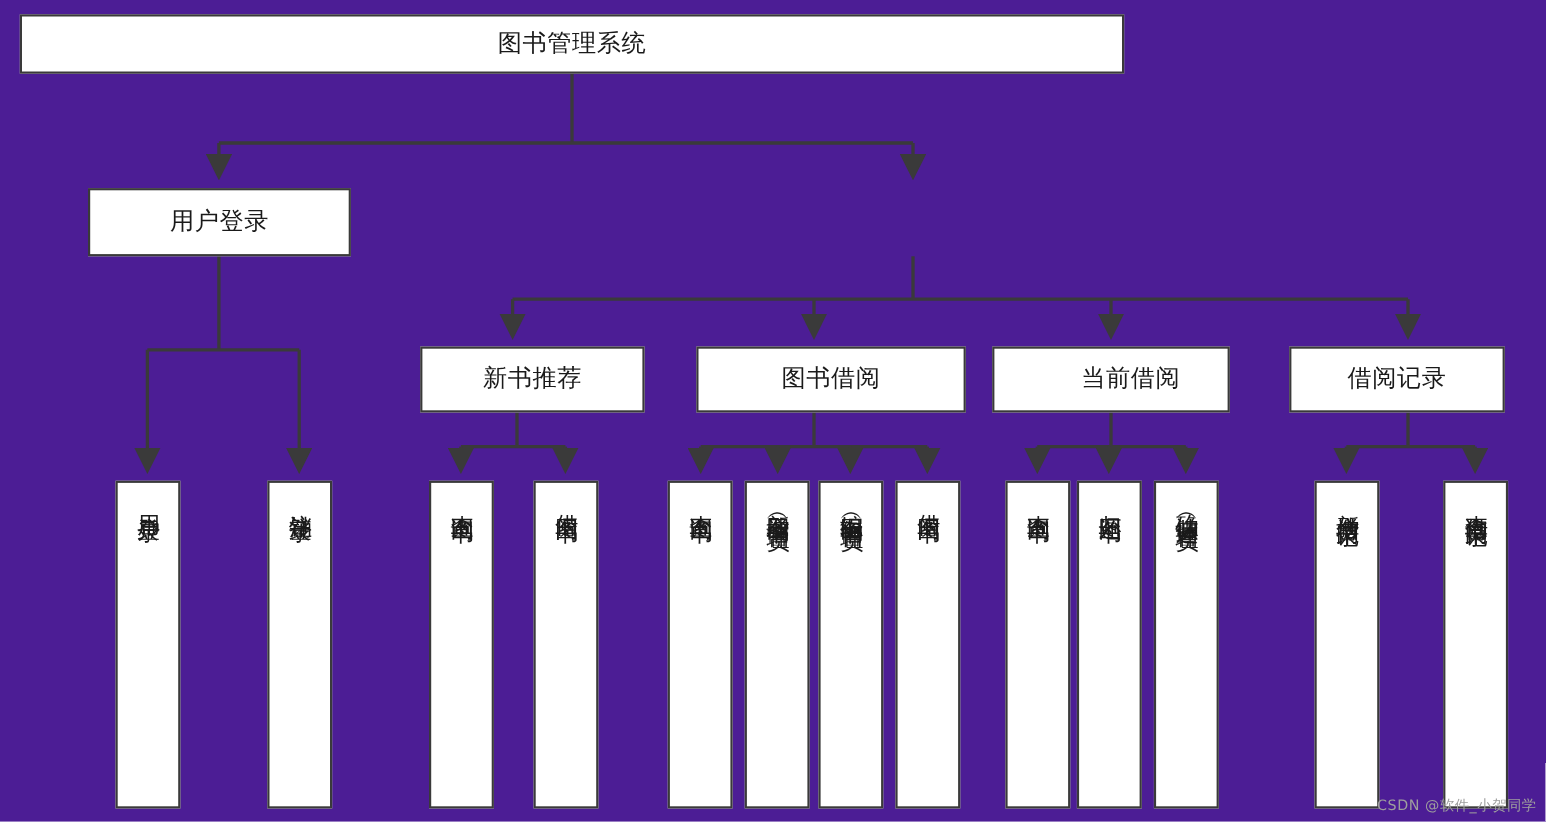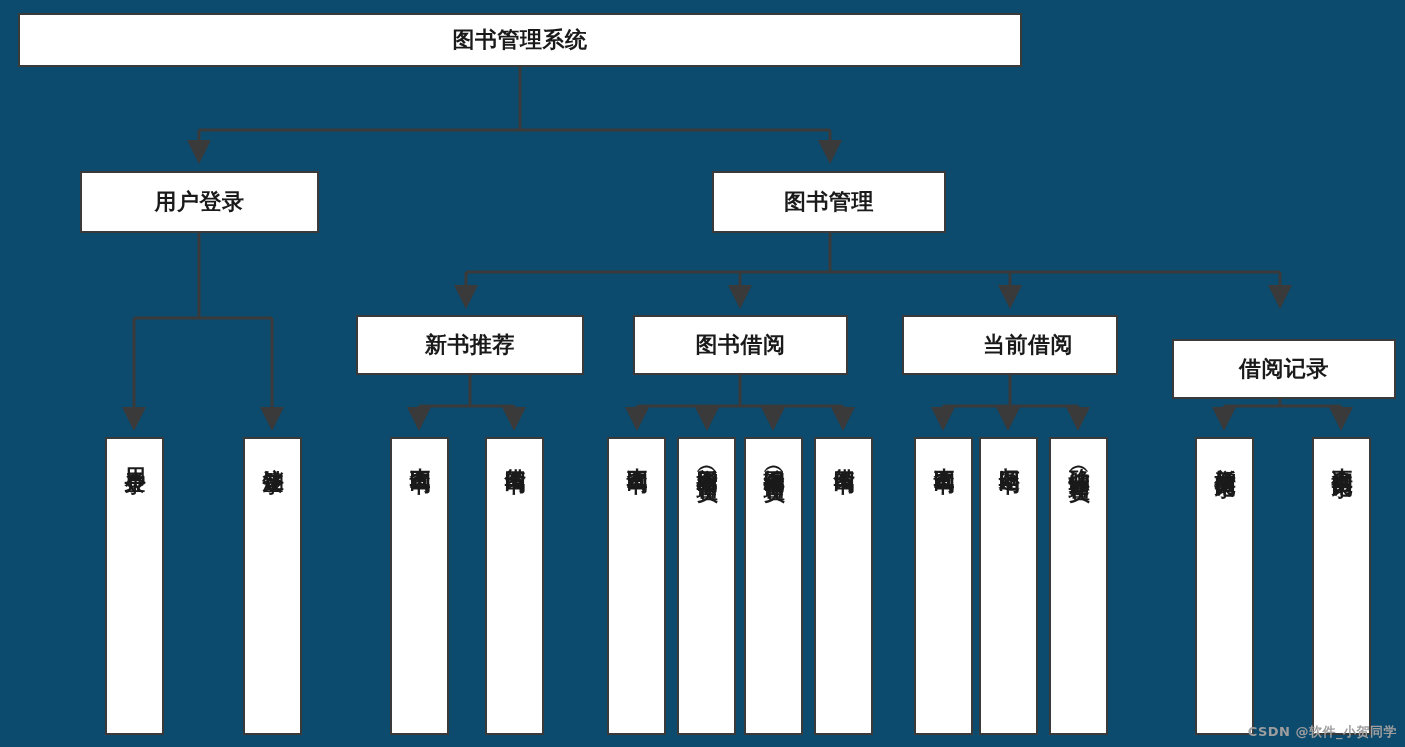"图书管理系统" #canvas { background: #0c4a6e -> #4c1d95; font-weight: bold -> none }
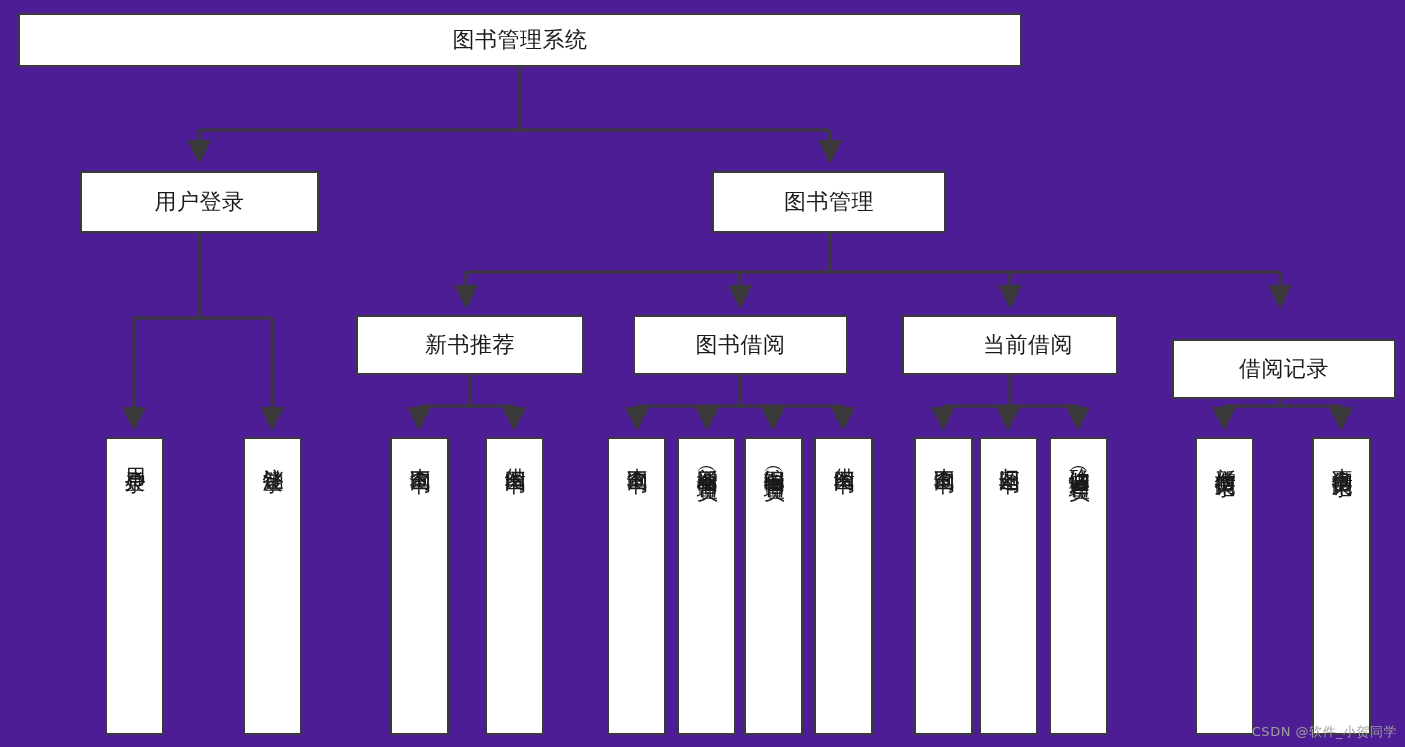"图书管理" div.node { html: <div> <span>图书管理</span> </div> -> none }
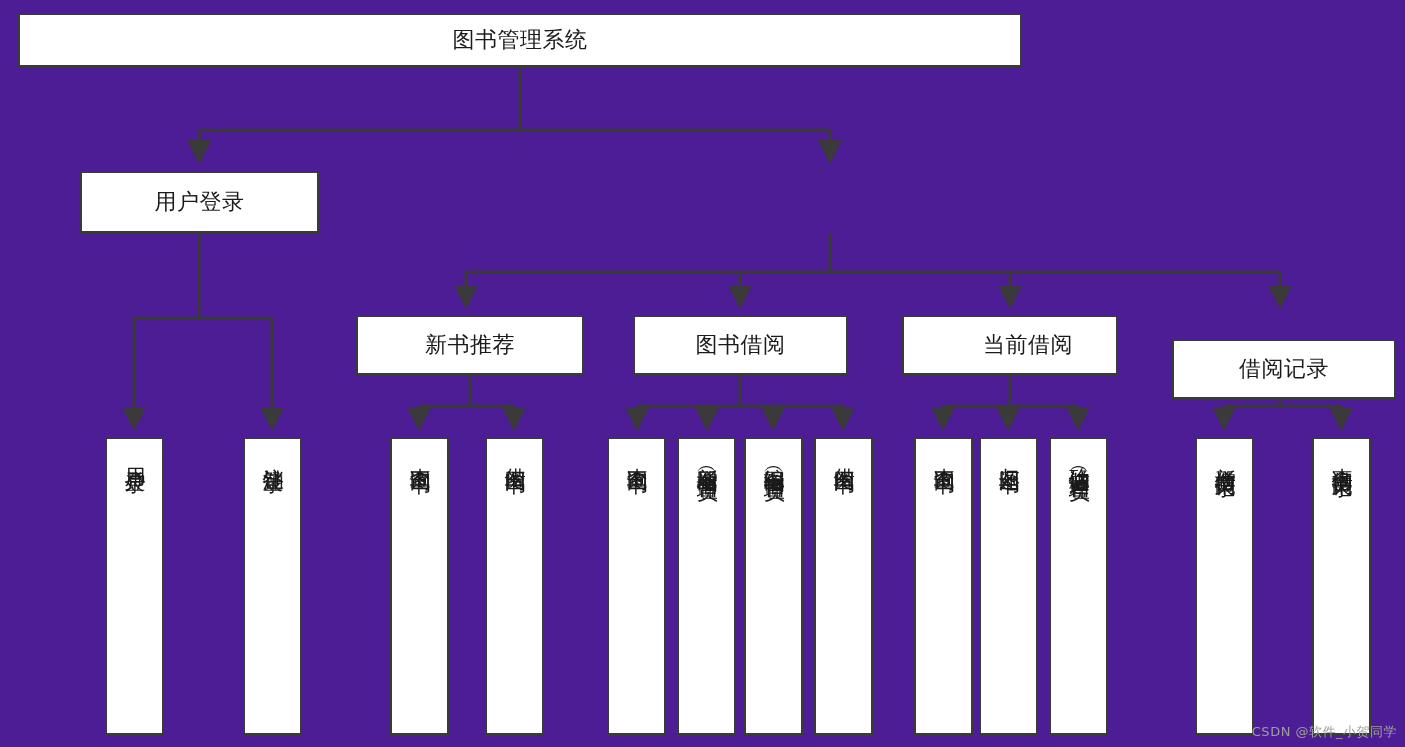"新书推荐" div.node { left: 356px -> 382px; width: 228px -> 204px }
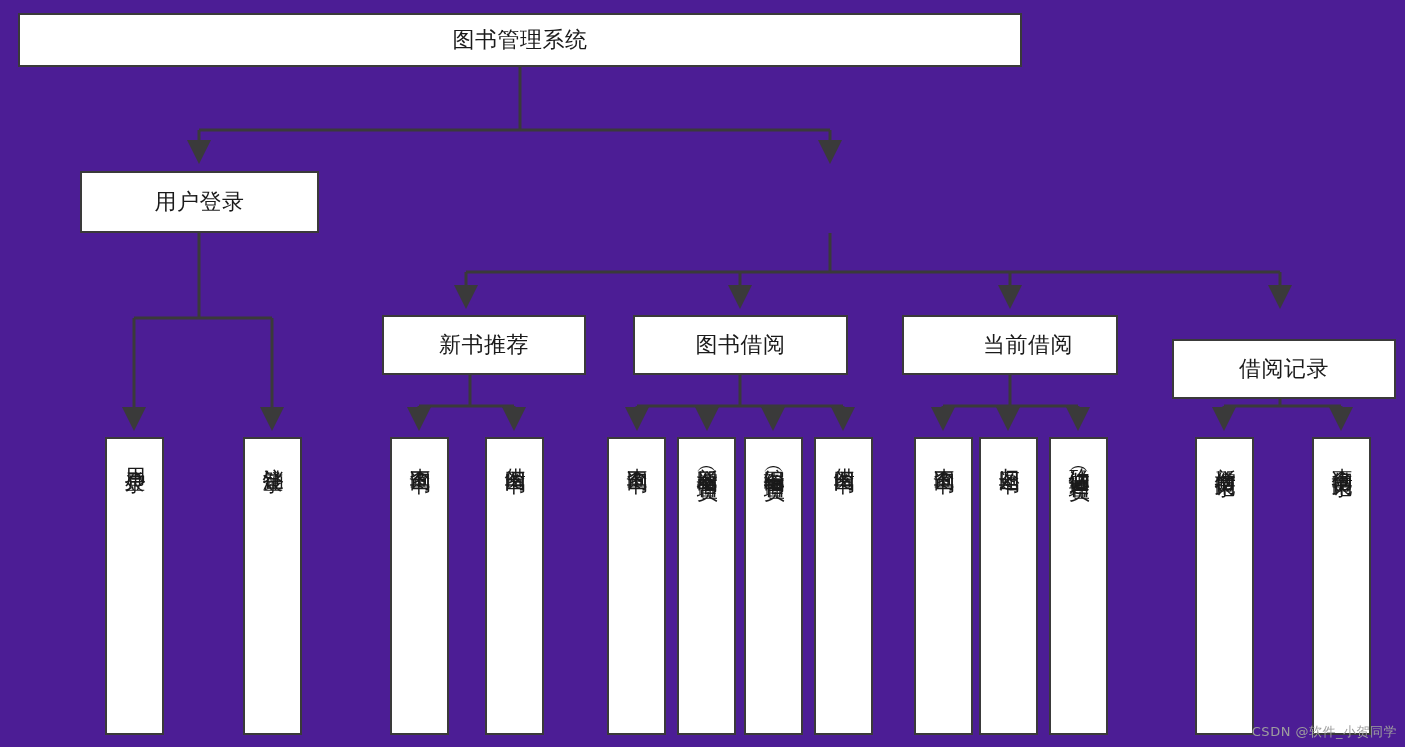"图书借阅" div.node { width: 215px -> 245px }
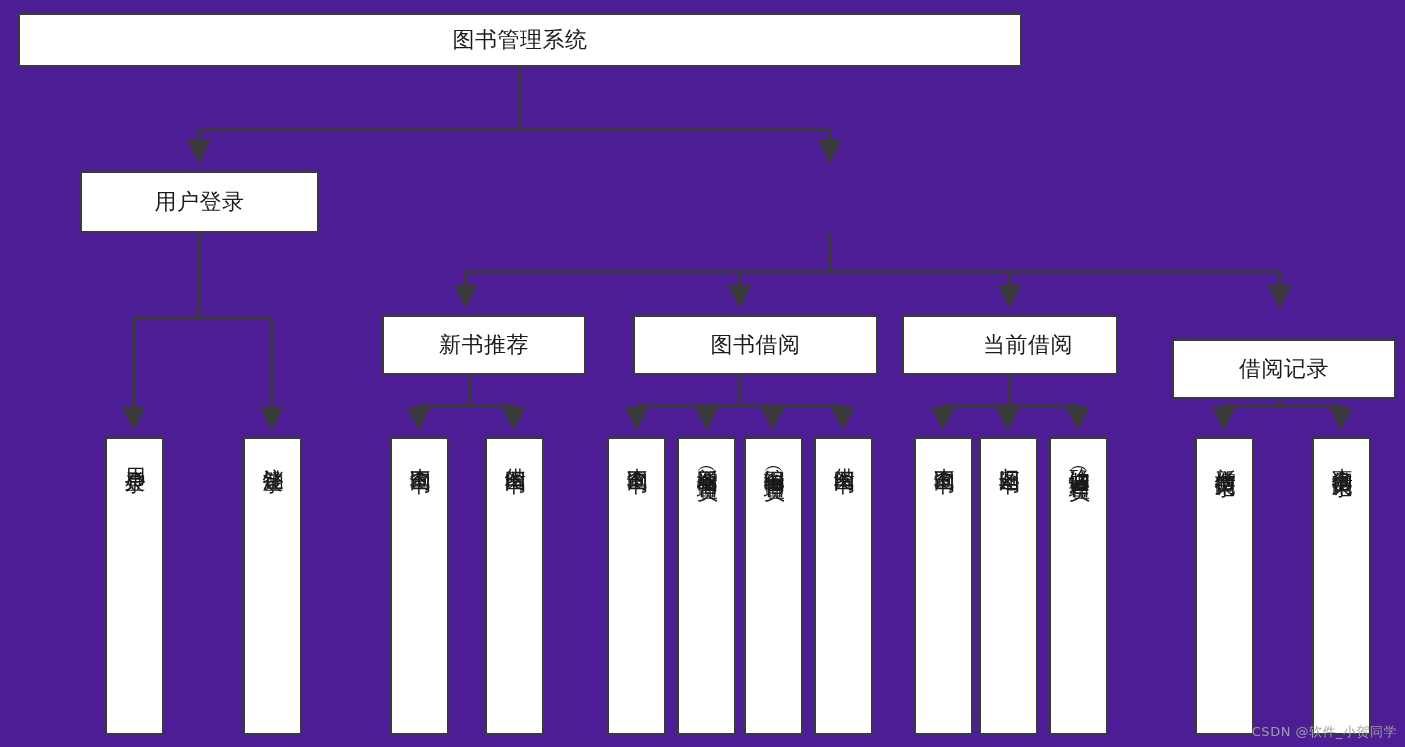"借阅记录" div.node { margin-top: 24px -> none; width: 224px -> 196px }
